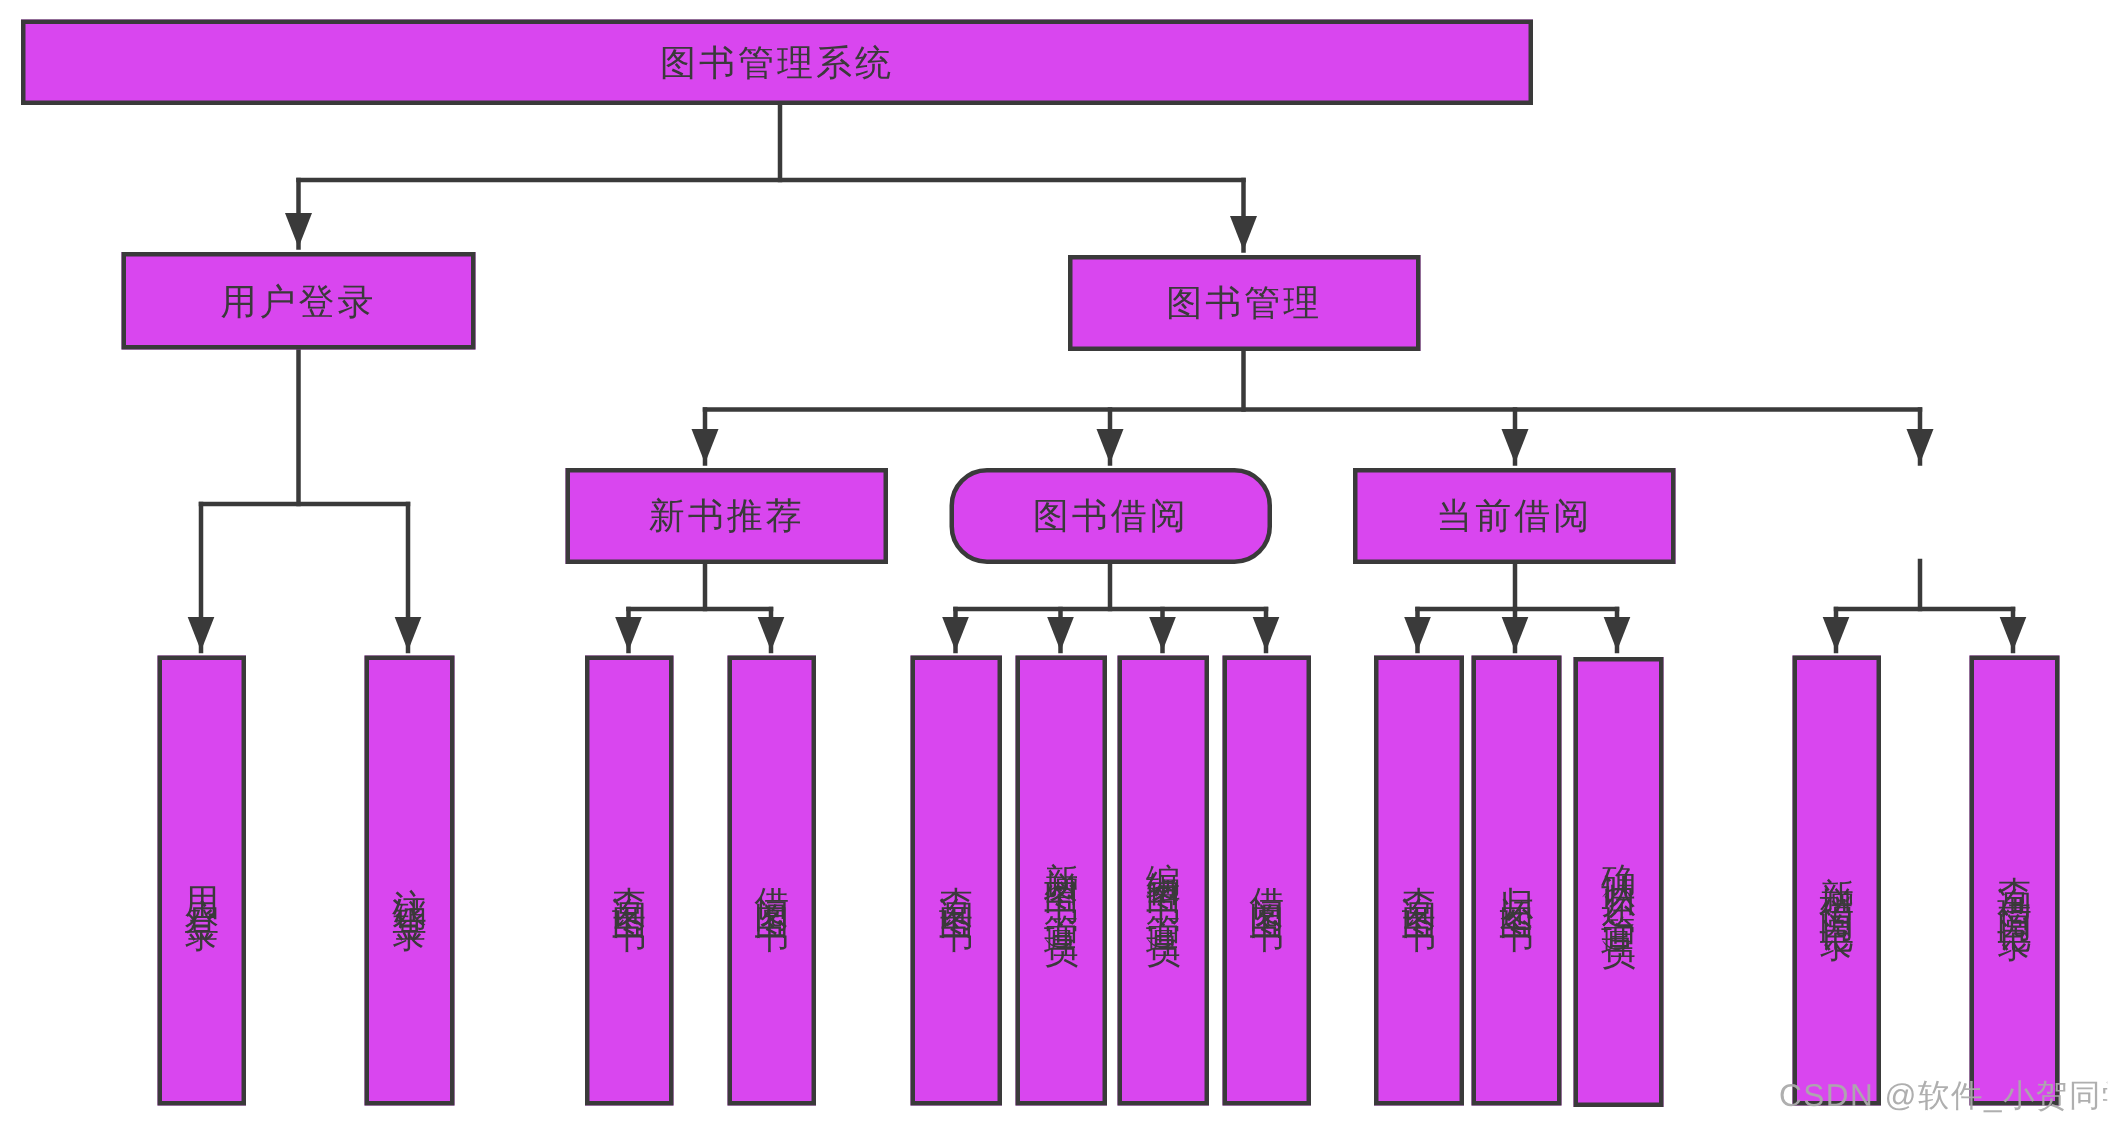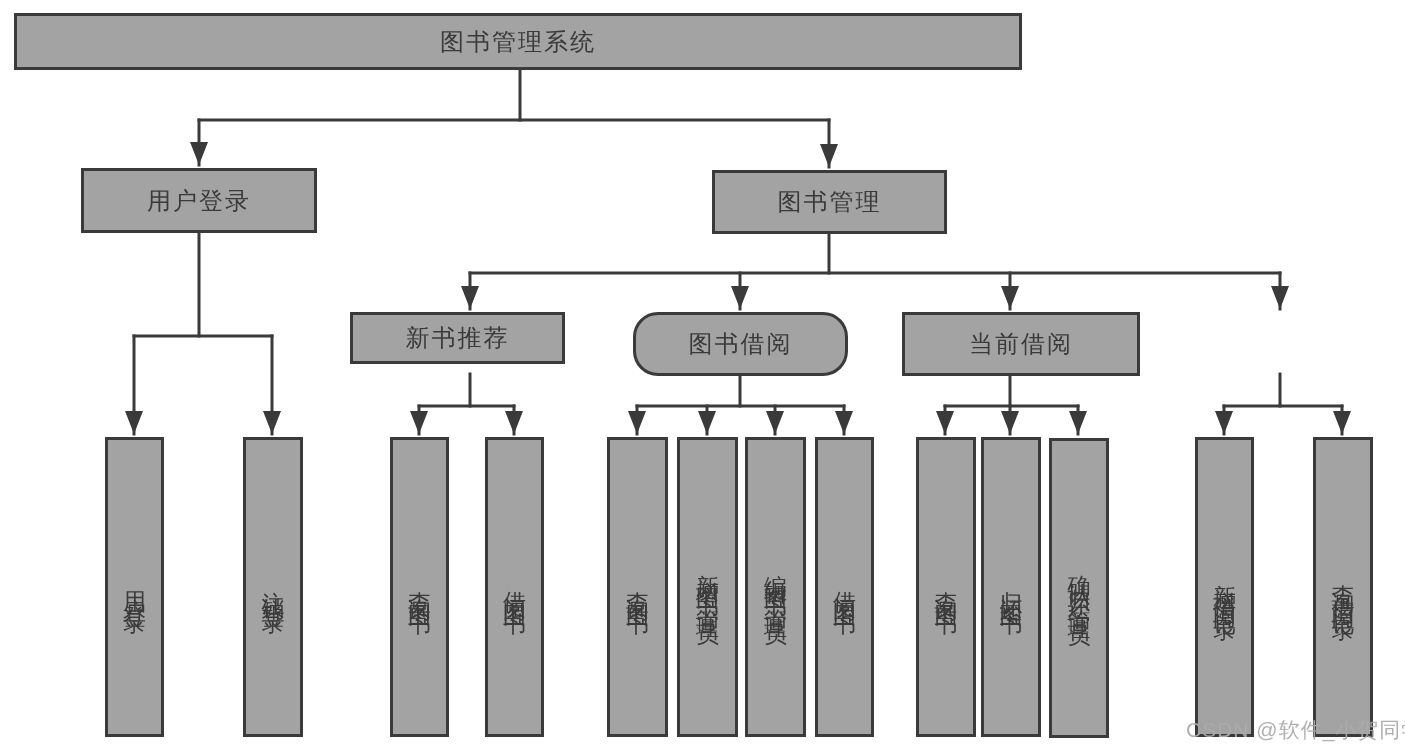"图书管理系统" .box { background: #a3a3a3 -> #d946ef }
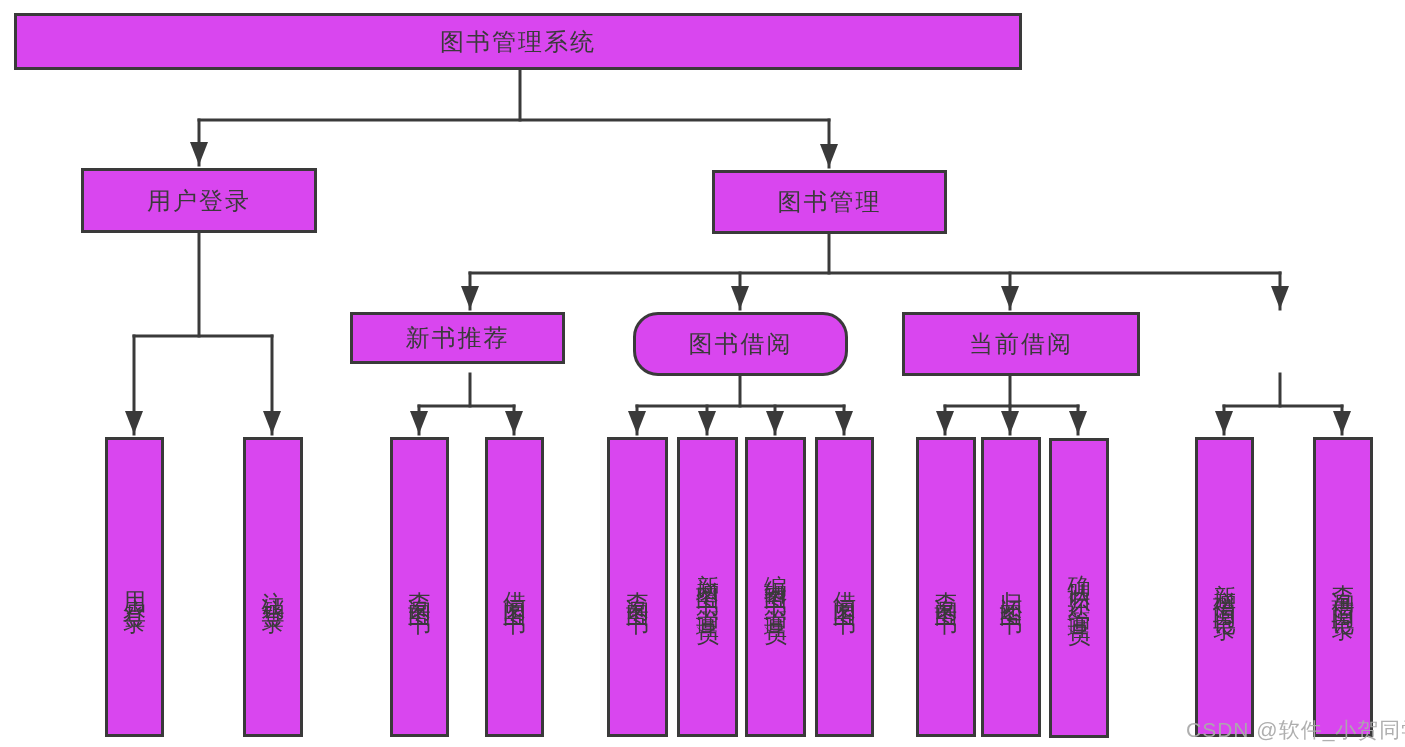"新书推荐" div.box { height: 52px -> 64px; left: 350px -> 377px }
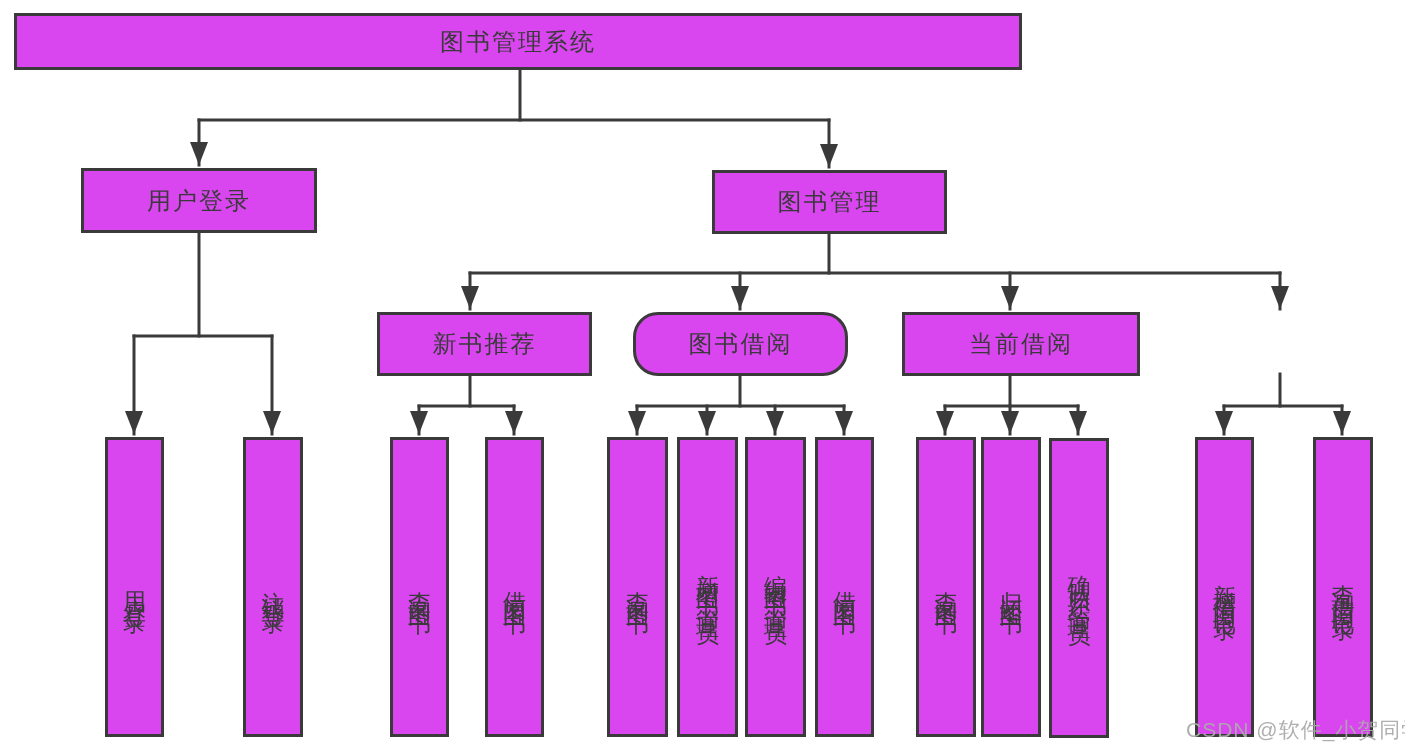"当前借阅" div.box { width: 238px -> 215px }
